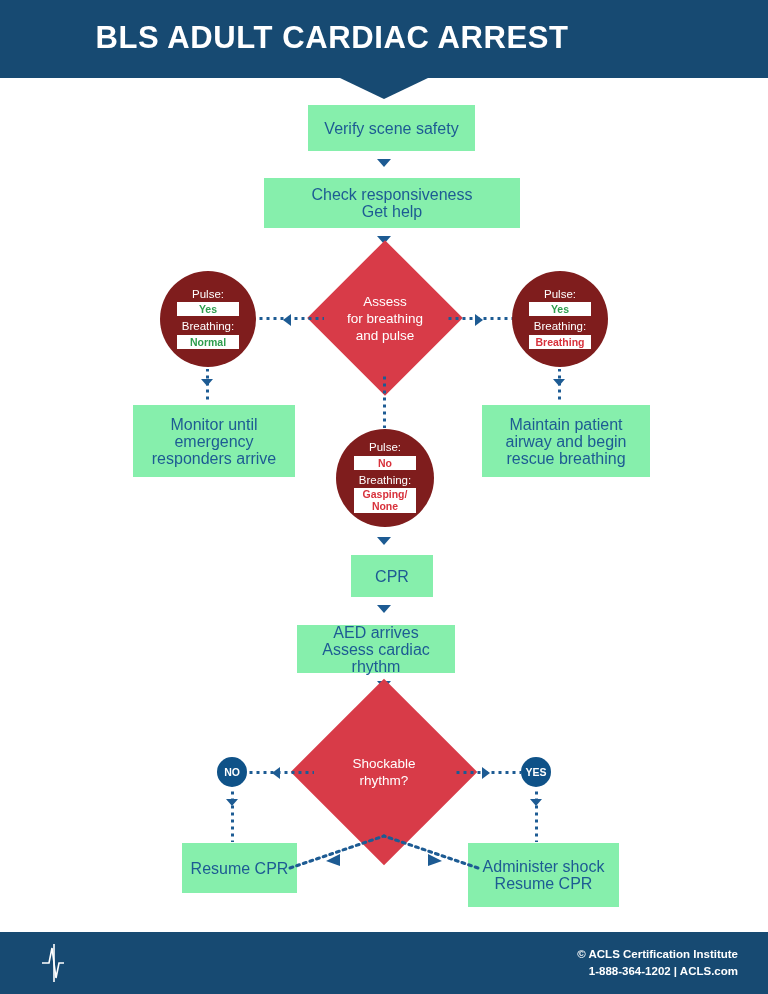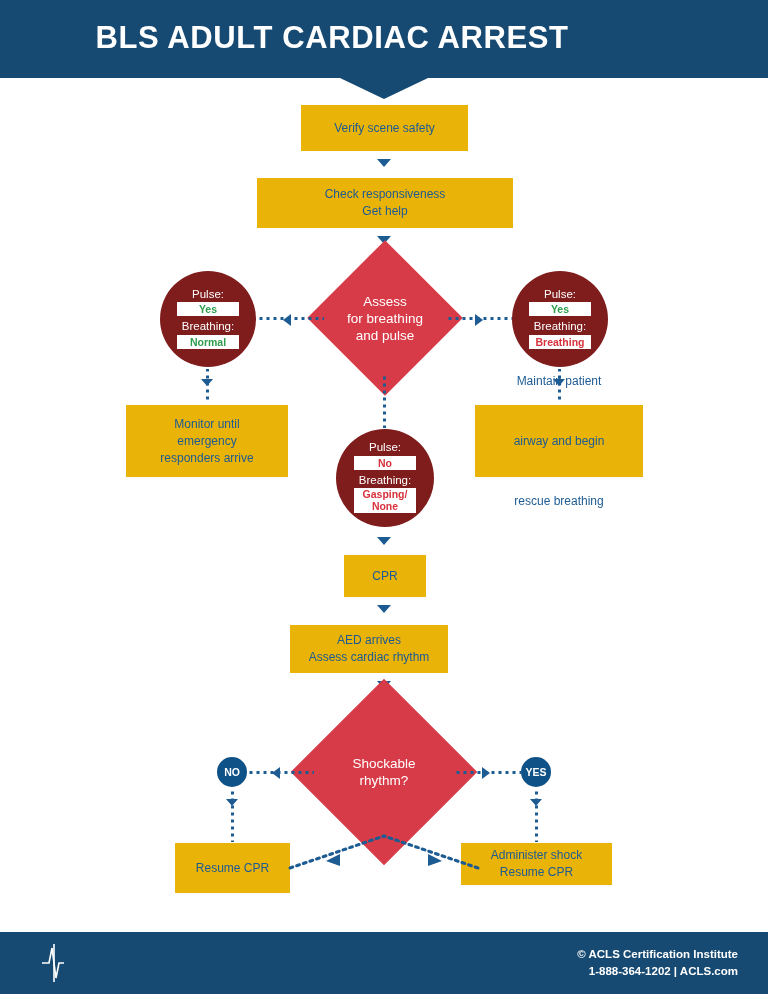"Verify scene safety" .pbox { background: #eab308 -> #86efac; font-size: 12px -> 16px; margin-left: none -> 7px }
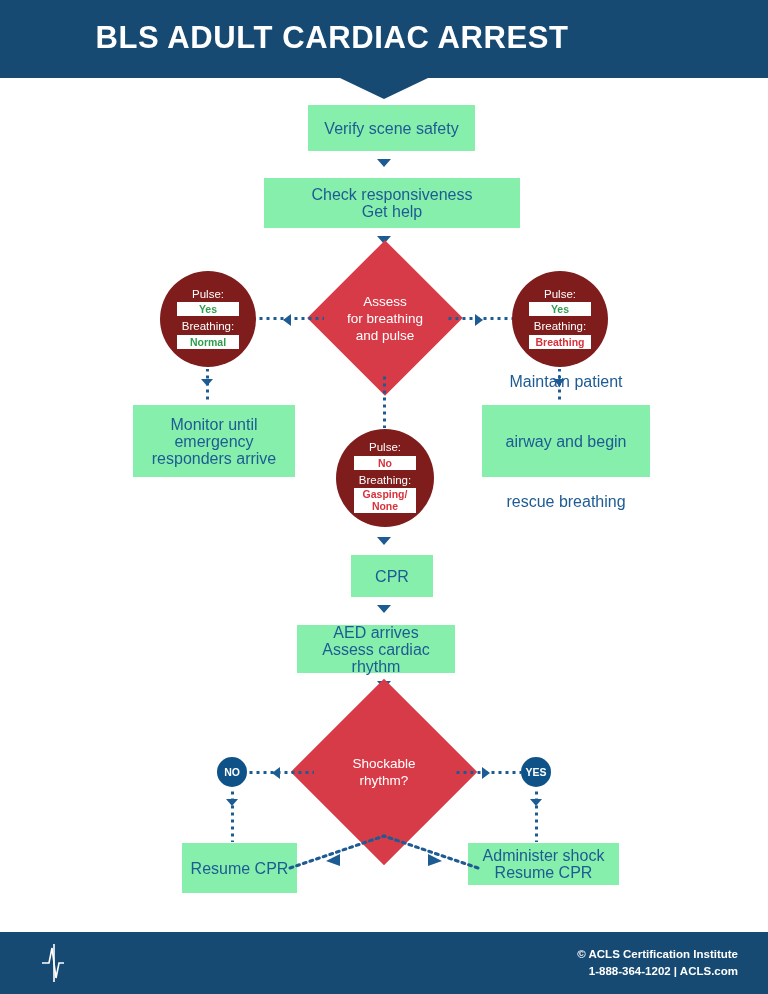"Maintain patient" div.pbox { gap: 43px -> none }
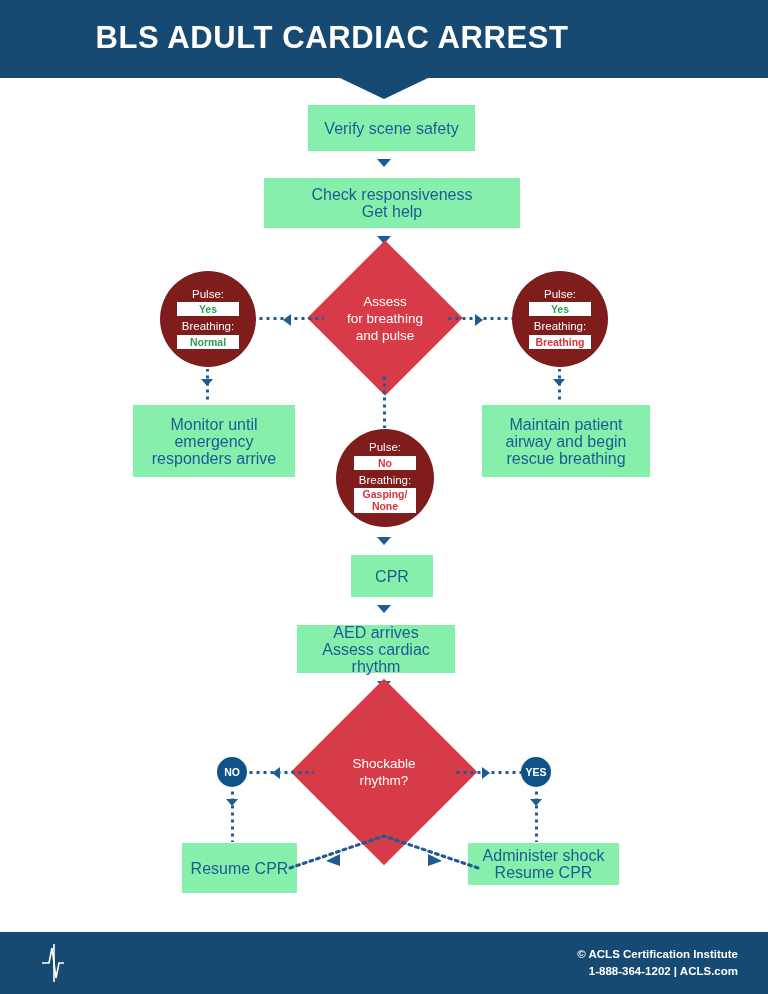"Administer shock" div.pbox { height: 42px -> 64px }
